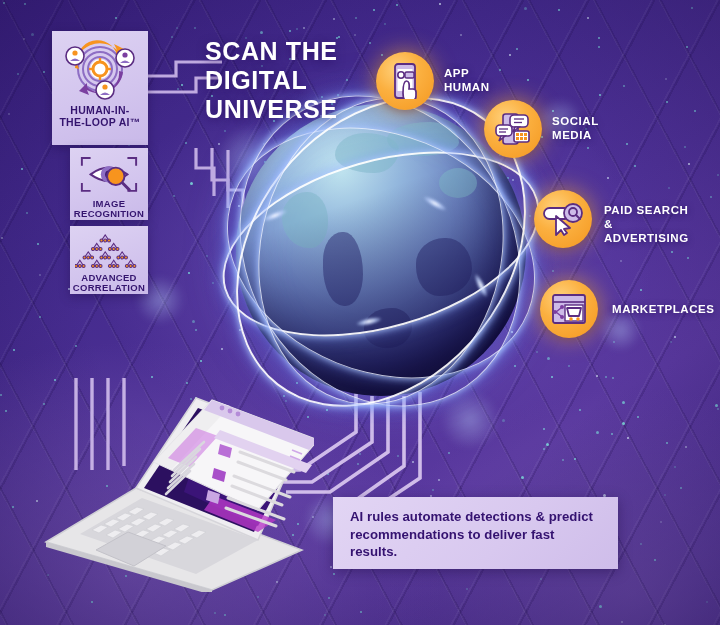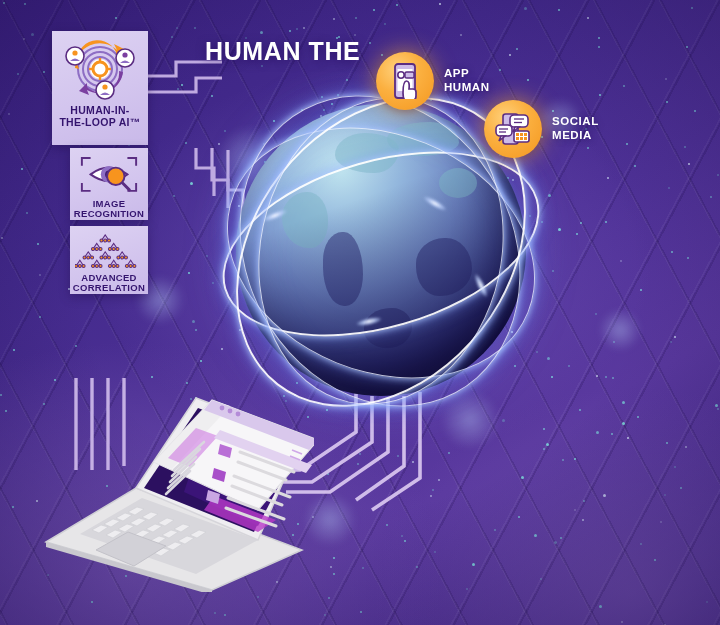"HUMAN THE" div { text: HUMAN -> SCAN }
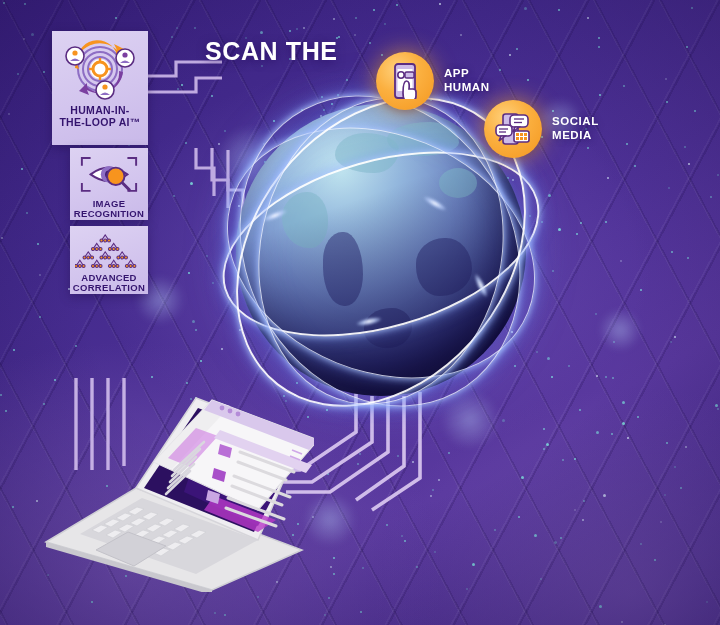"DIGITAL" div { html: none -> <div>DIGITAL</div> }
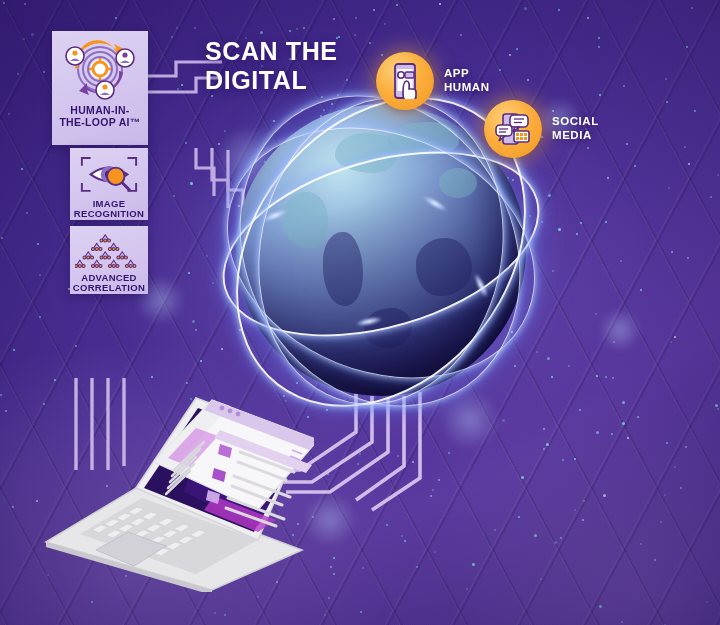"UNIVERSE" div { html: none -> <div>UNIVERSE</div> }
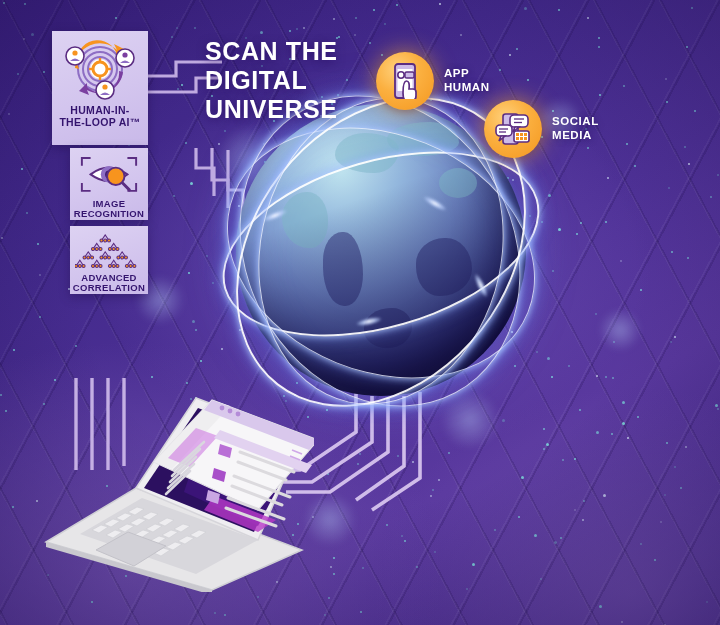"PAID SEARCH" div.node { html: none -> <div> <div> <svg> <rect></rect> <circle></circle> <circle></circle> <path></path> <path></path> </svg> </div> <div>PAID SEARCH &amp; ADVERTISING</div> </div> }
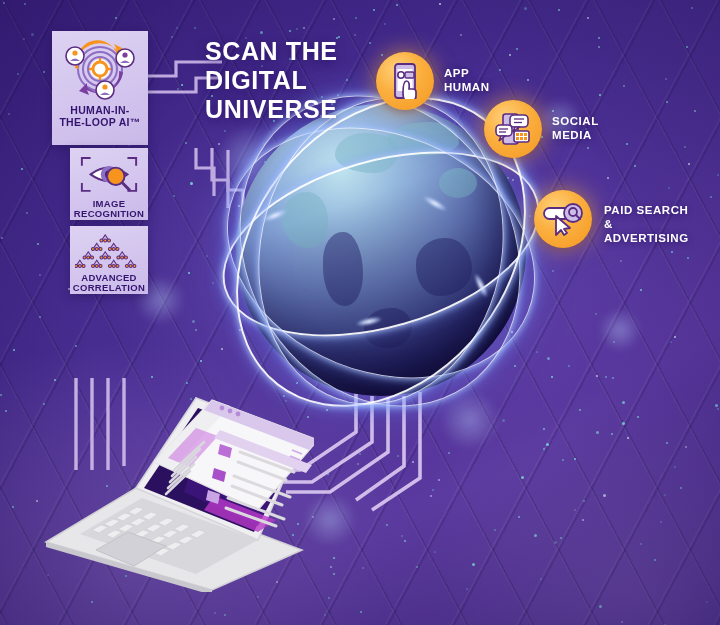"MARKETPLACES" div.node { html: none -> <div> <div> <svg> <rect></rect> <path></path> <rect></rect> <path></path> <circle></circle> <circle></circle> <g> <path></path> <path></path> </g> <circle></circle> <circle></circle> <circle></circle> </svg> </div> <div>MARKETPLACES</div> </div> }
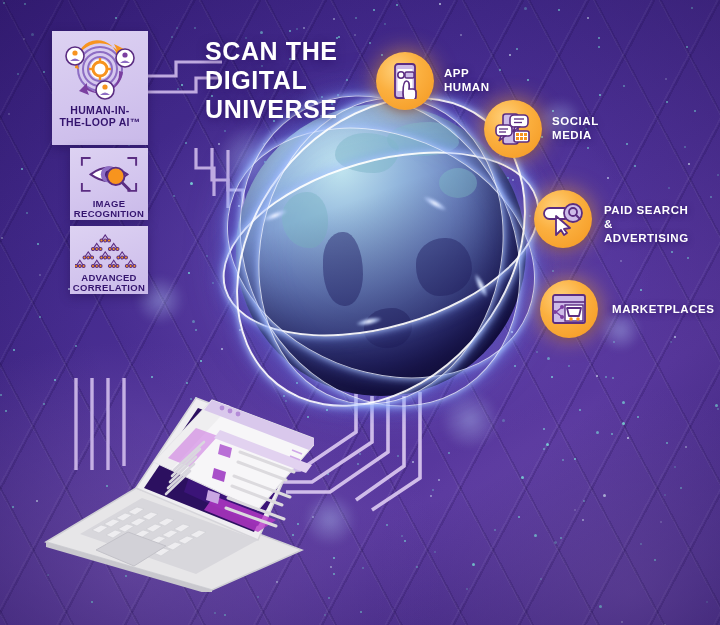"AI rules automate detections &" div { html: none -> <div> <p>AI rules automate detections &amp; predict recommendations to deliver fast results.</p> </div> }
